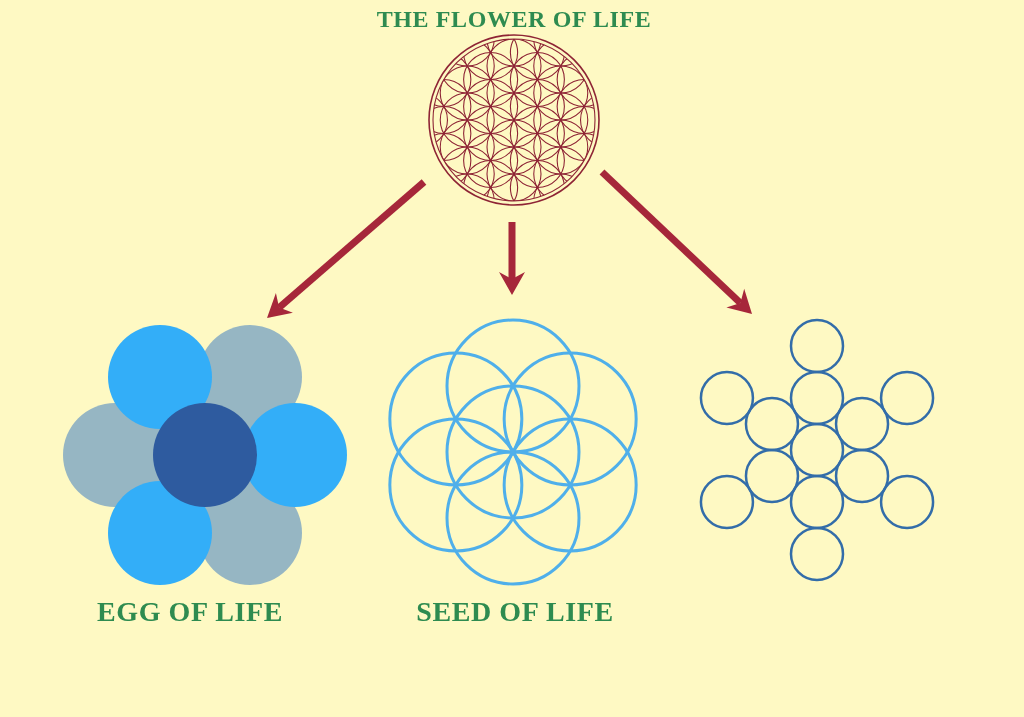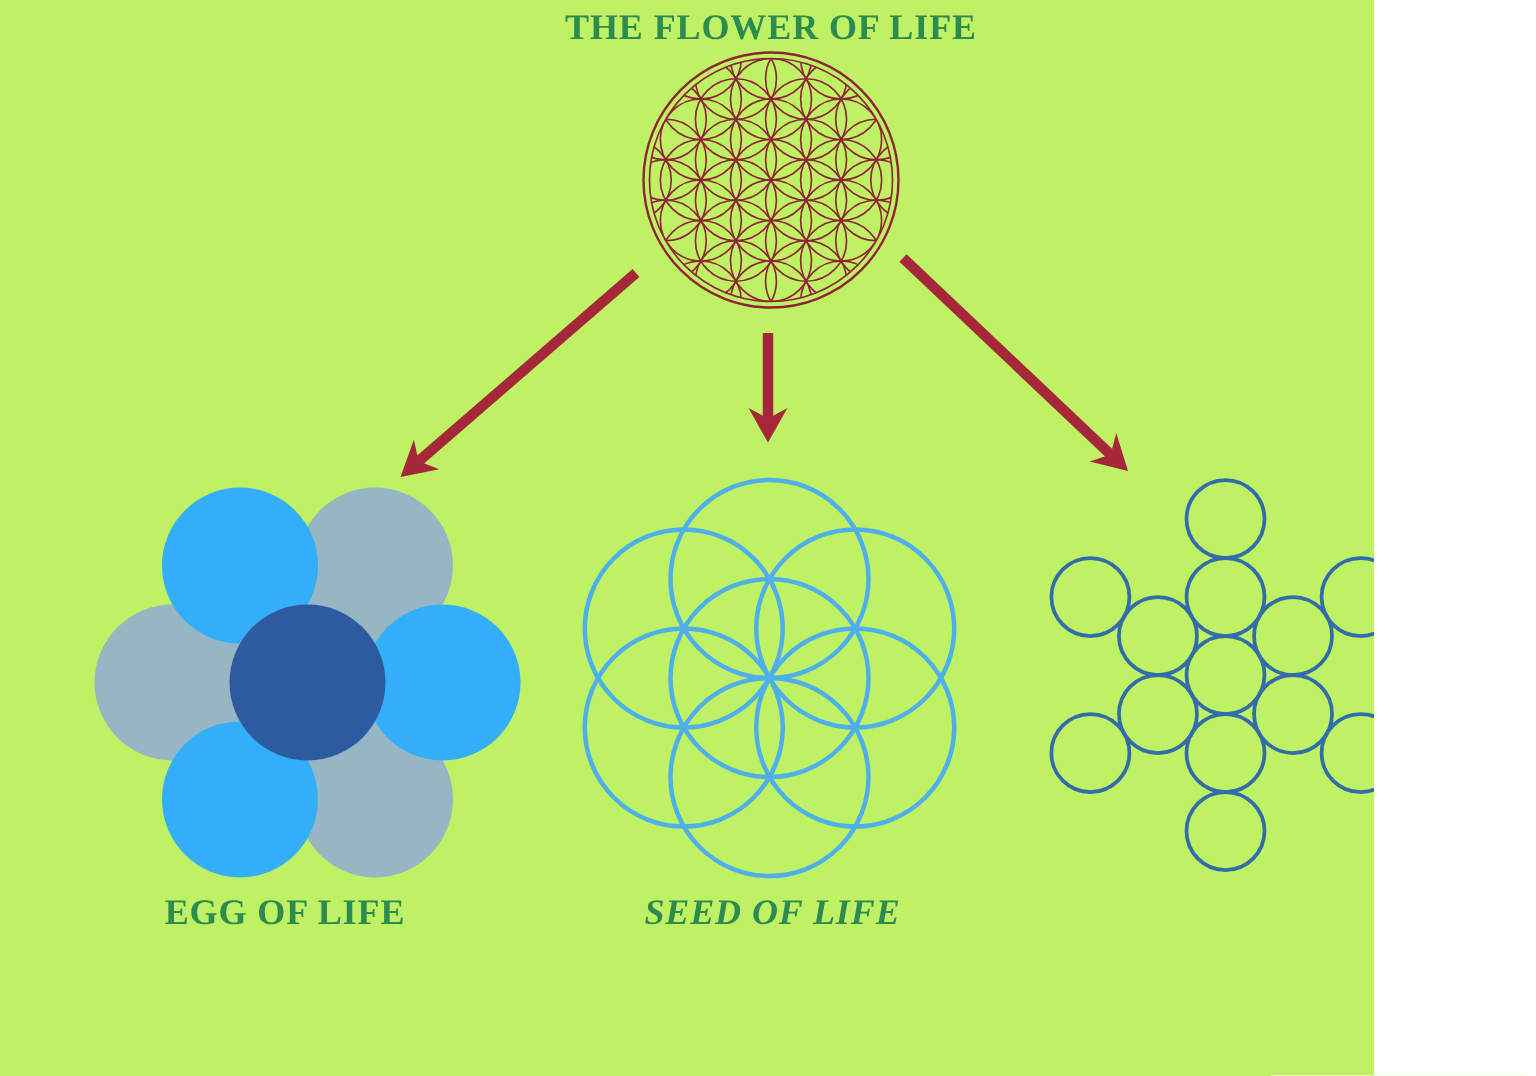"THE FLOWER OF LIFE" .canvas { background: #bef264 -> #fef9c3; width: 916px -> 1024px }
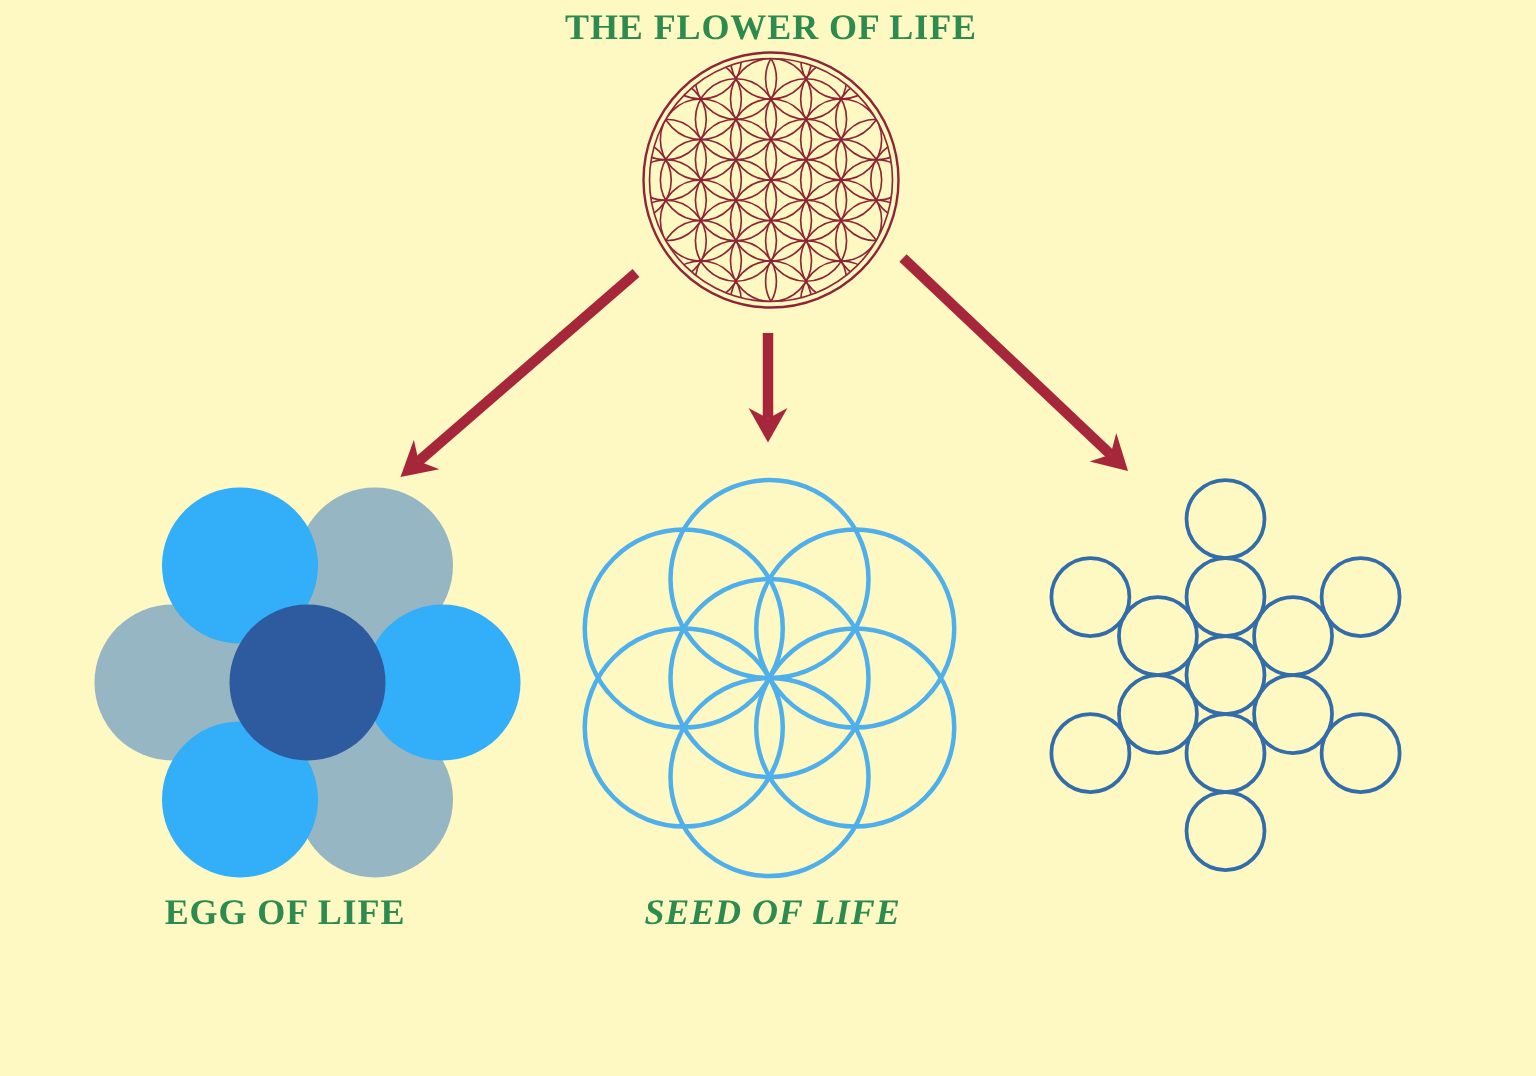"EGG OF LIFE" .figure-label { font-size: 24px -> 28px }
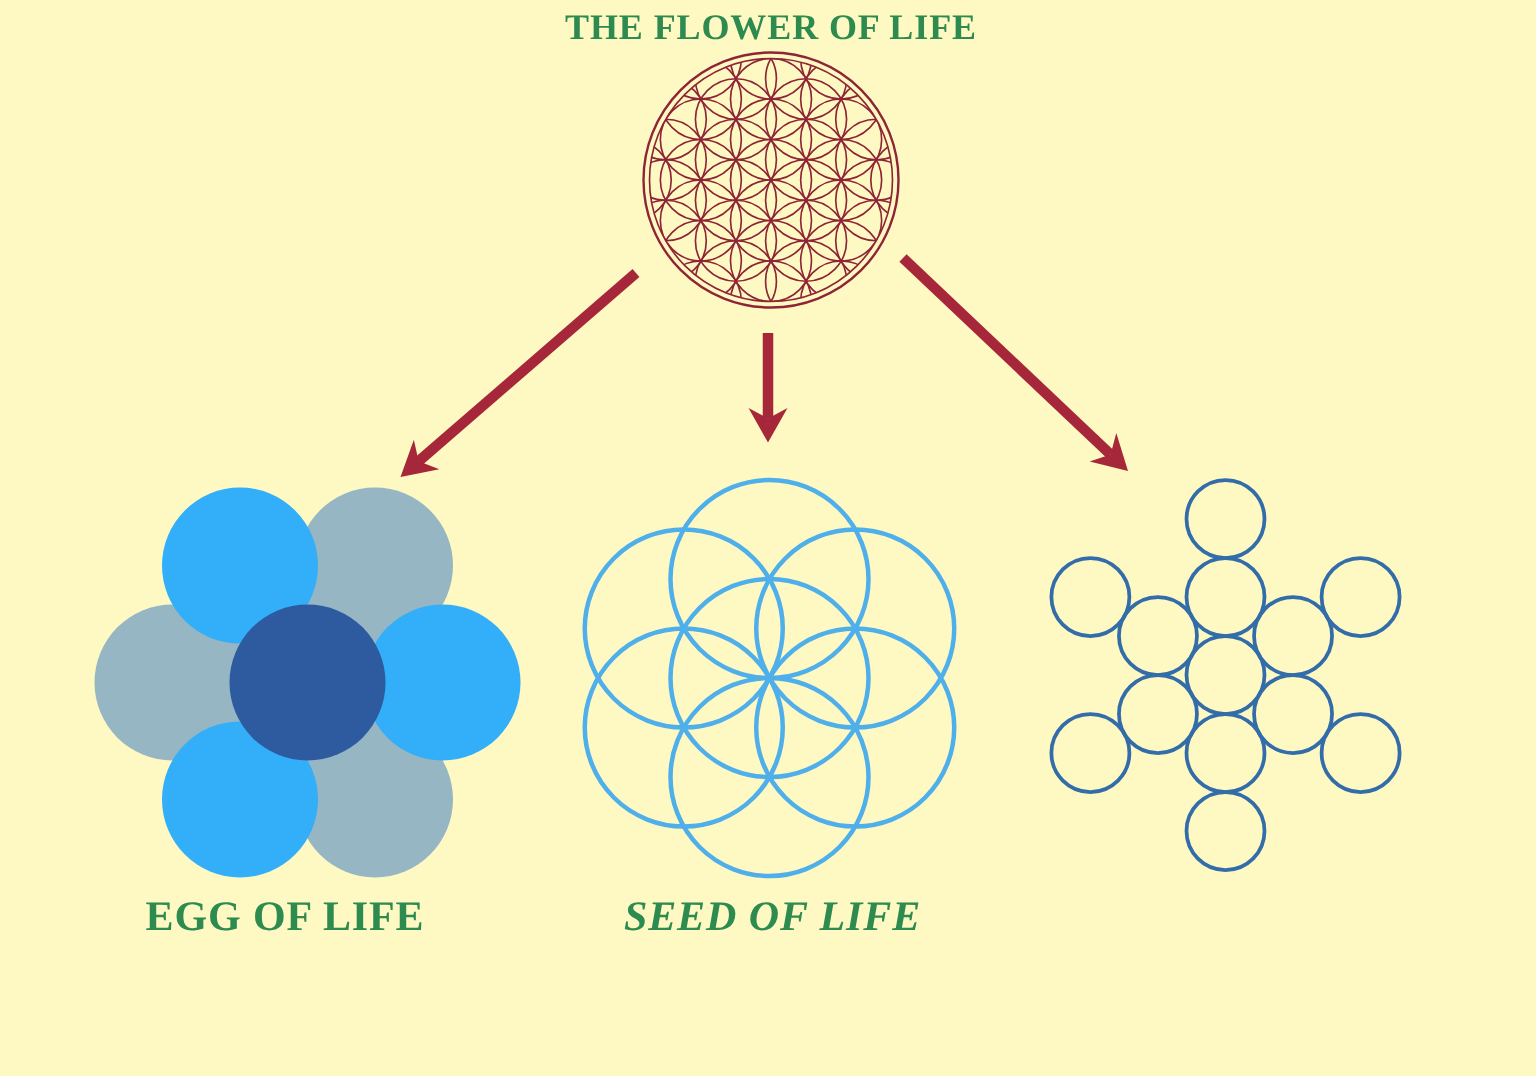"SEED OF LIFE" div.figure-label { font-style: italic -> none }
